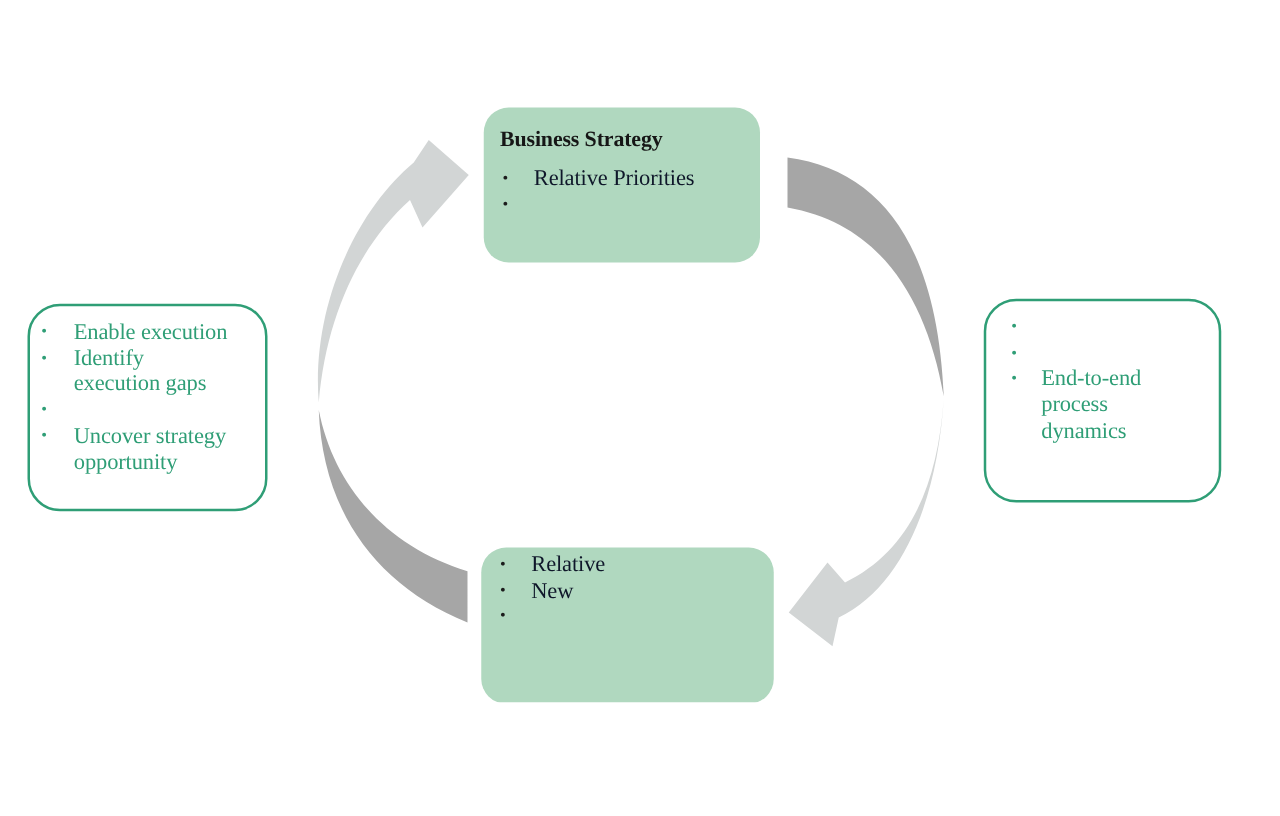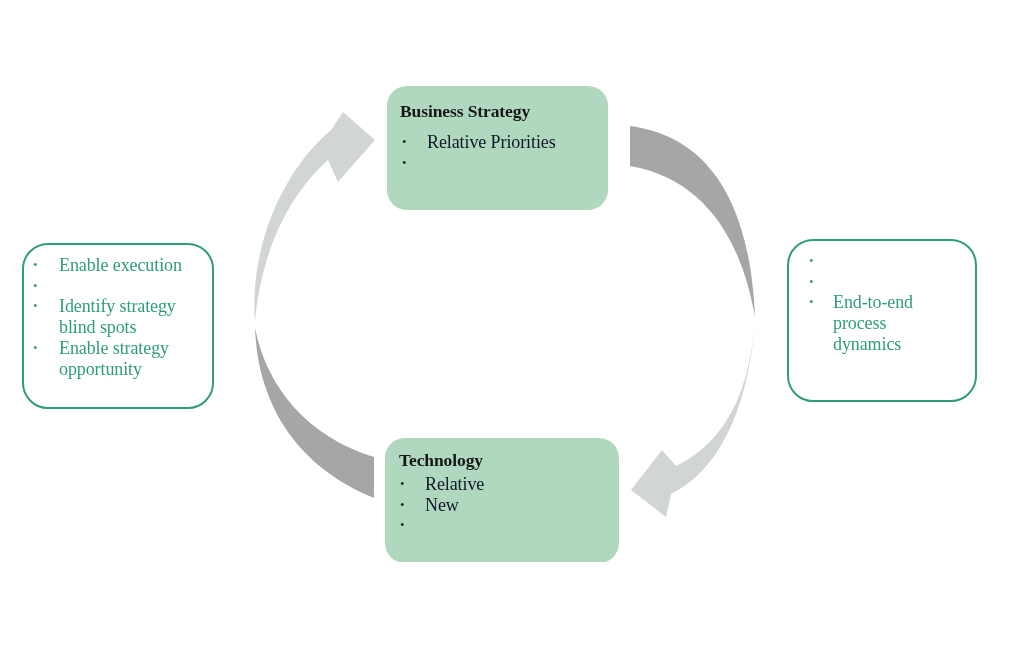"Identify" span.btxt { html: none -> <span>Identify execution gaps</span> }
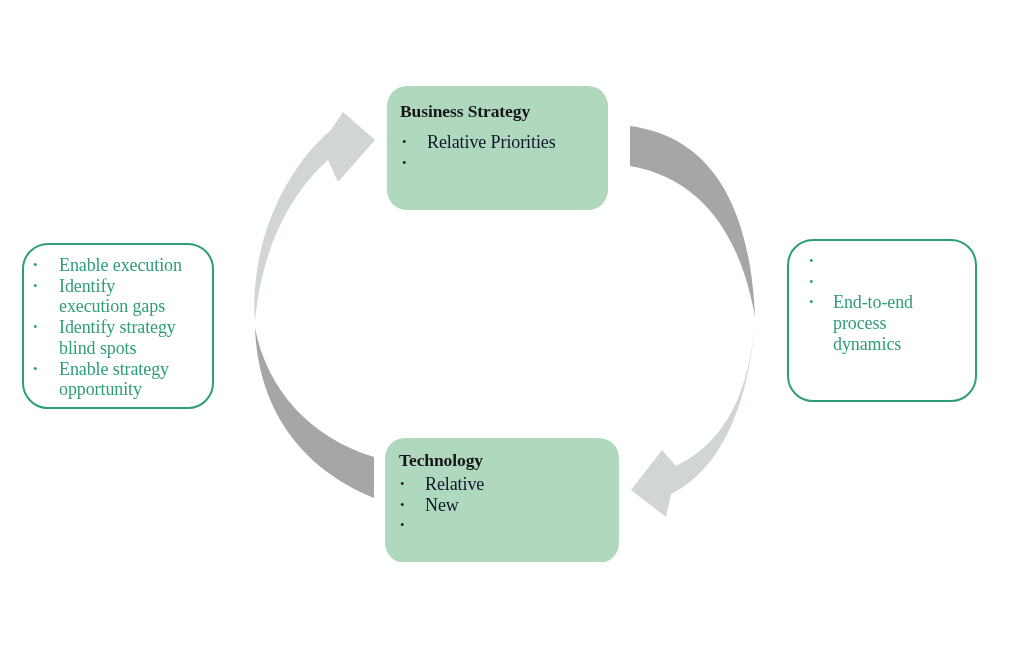"Identify strategy" span.btxt { html: <span>Identify strategy blind spots</span> -> none }
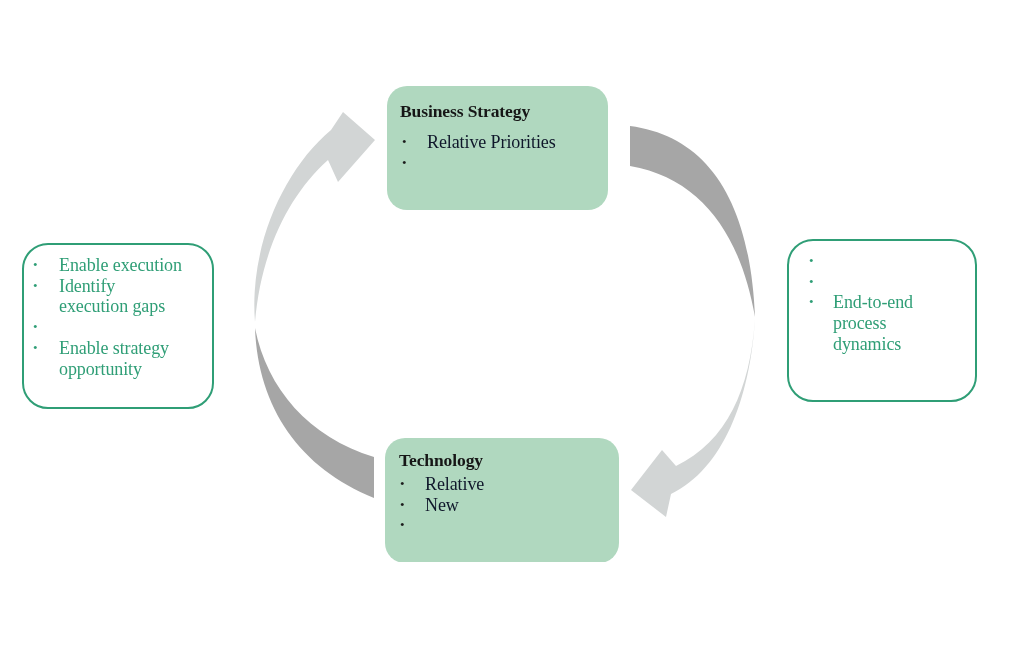"Enable strategy" span.btxt { text: Enable -> Uncover }
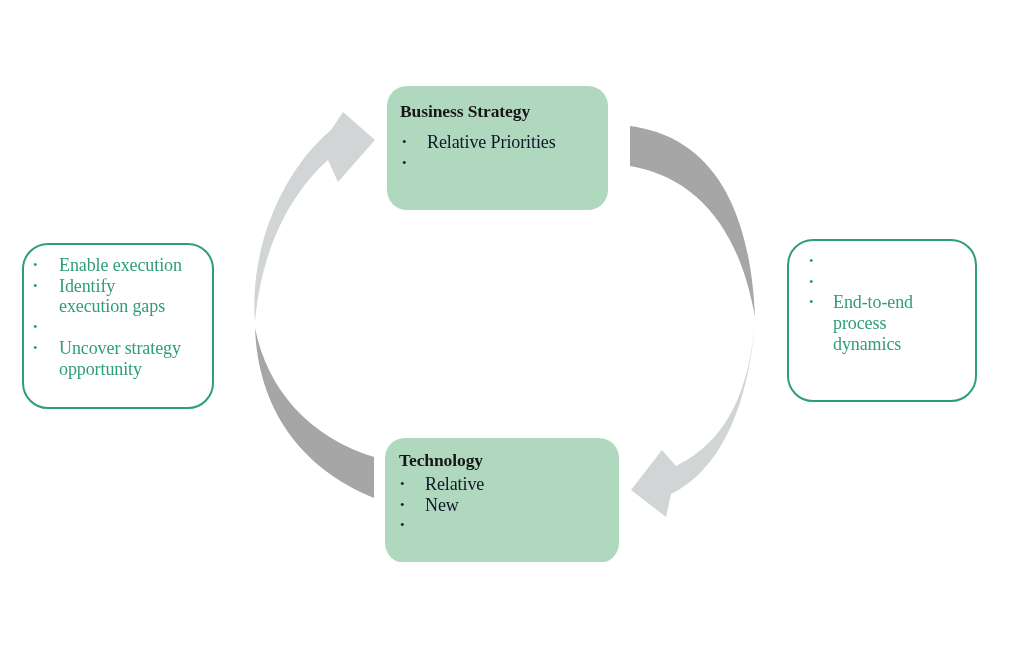"Technology" h2.gtitle { html: <h2>Technology</h2> -> none }
